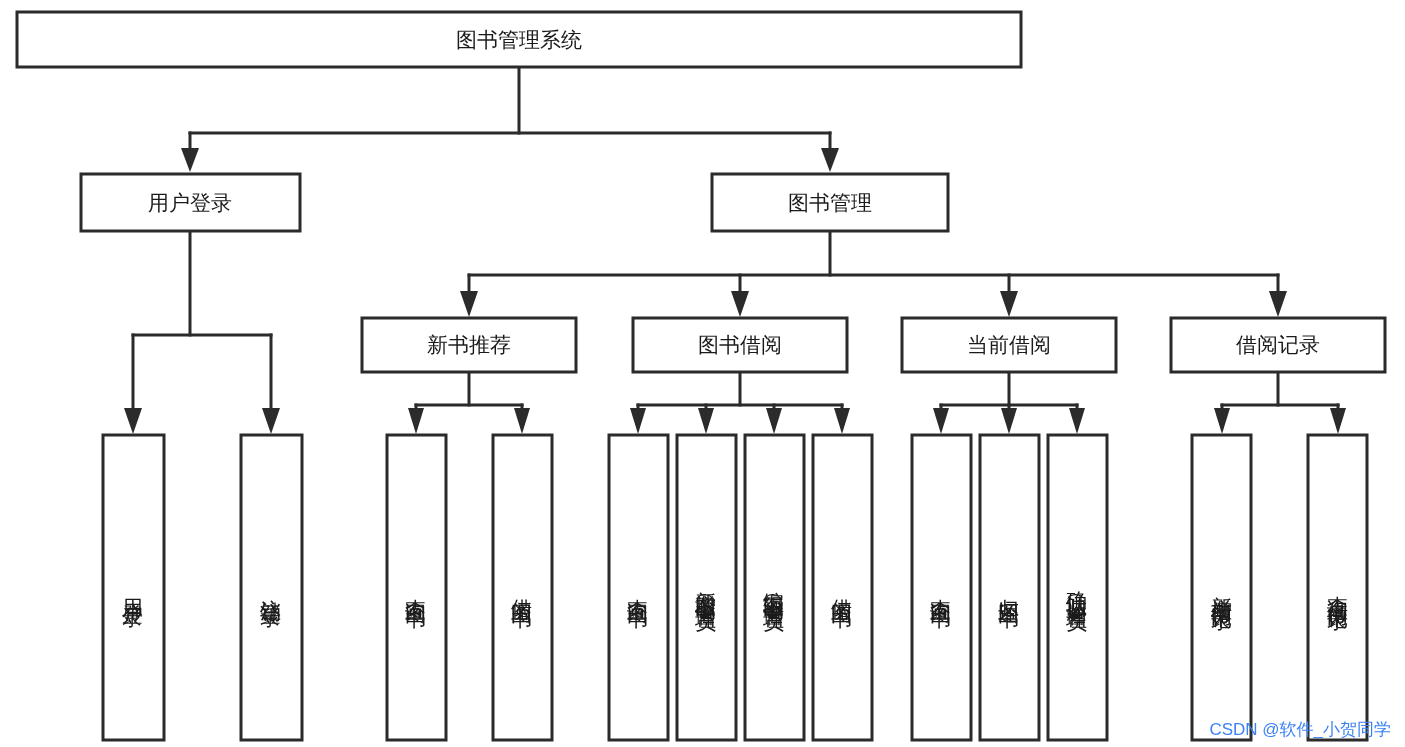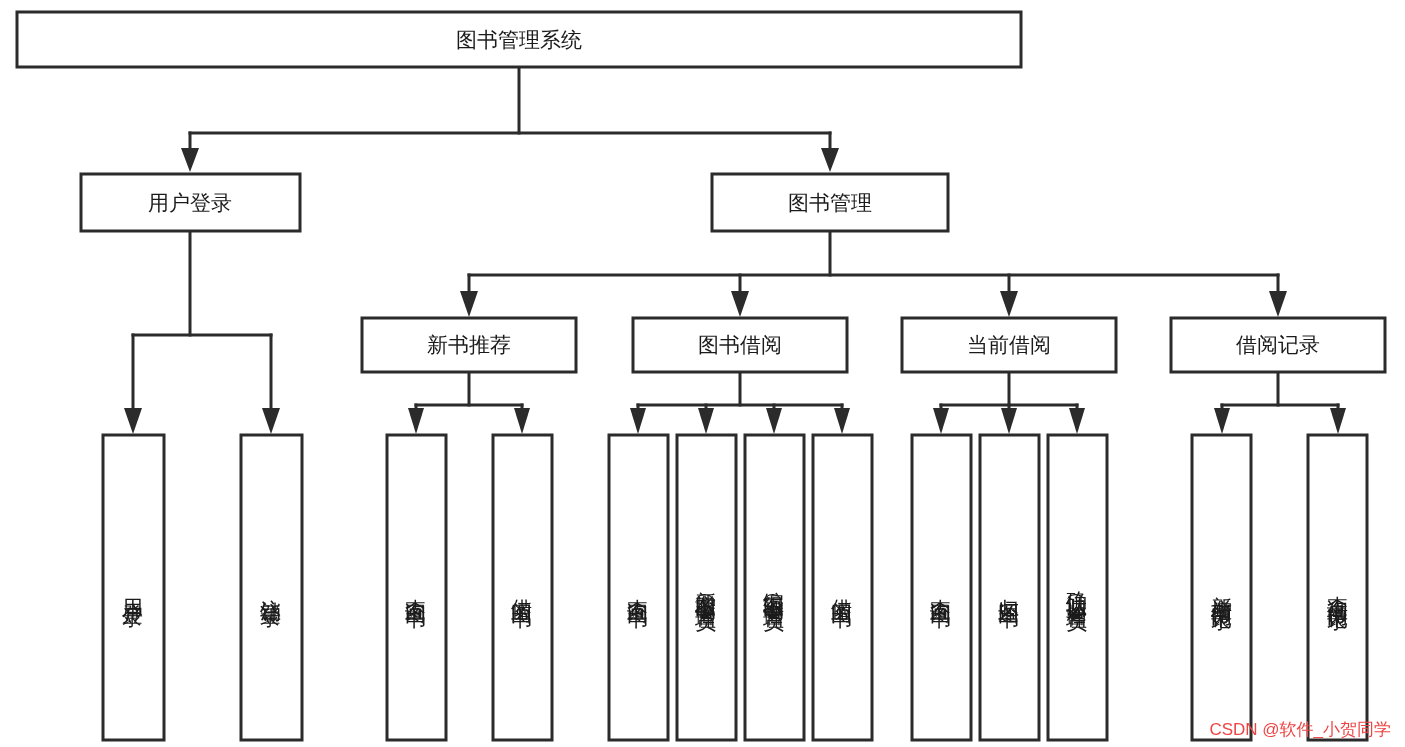"CSDN @软件_小贺同学" .watermark { color: #ef4444 -> #3b82f6 }
